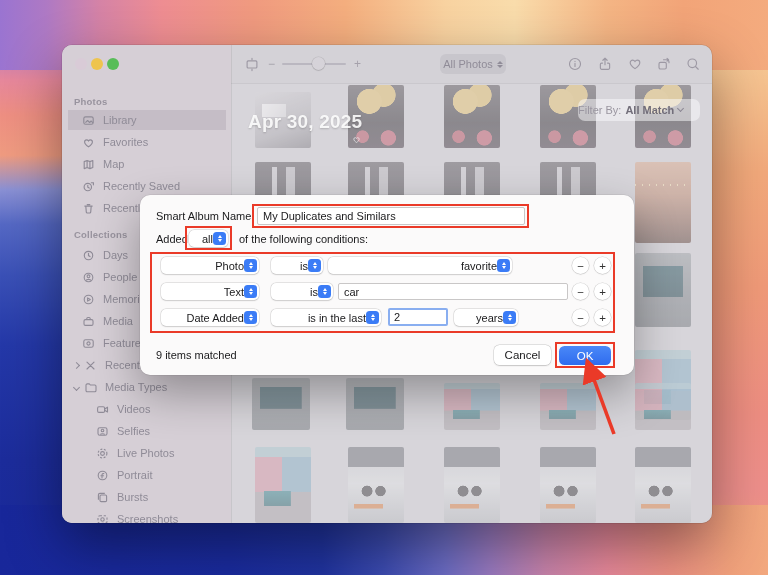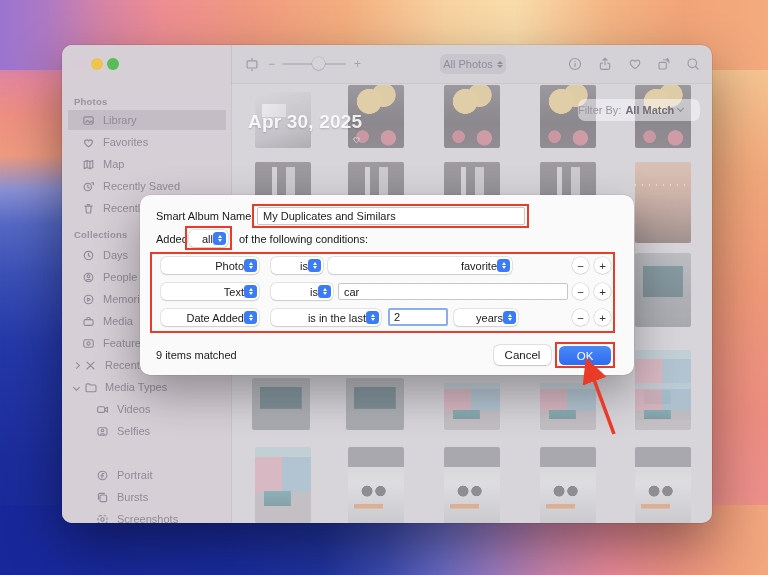"Live Photos" div.srow { html: none -> <div> <span> <svg> <circle></circle> <circle></circle> </svg> </span> <span>Live Photos</span> </div> }
